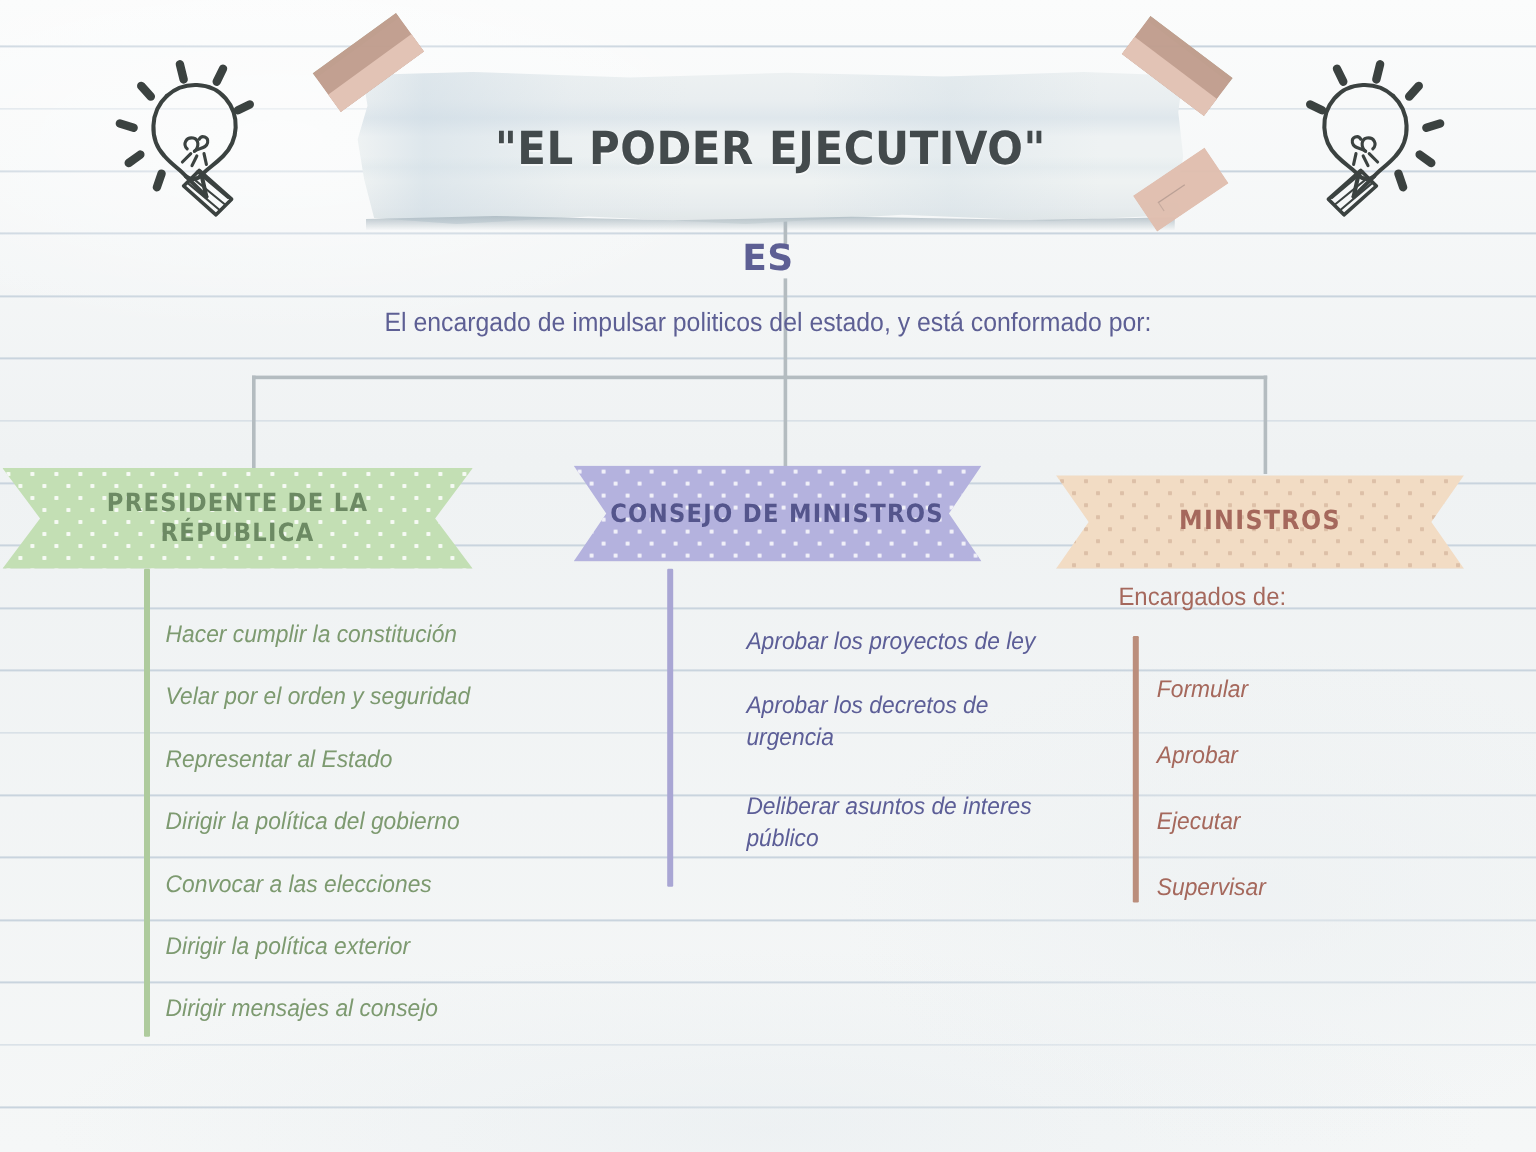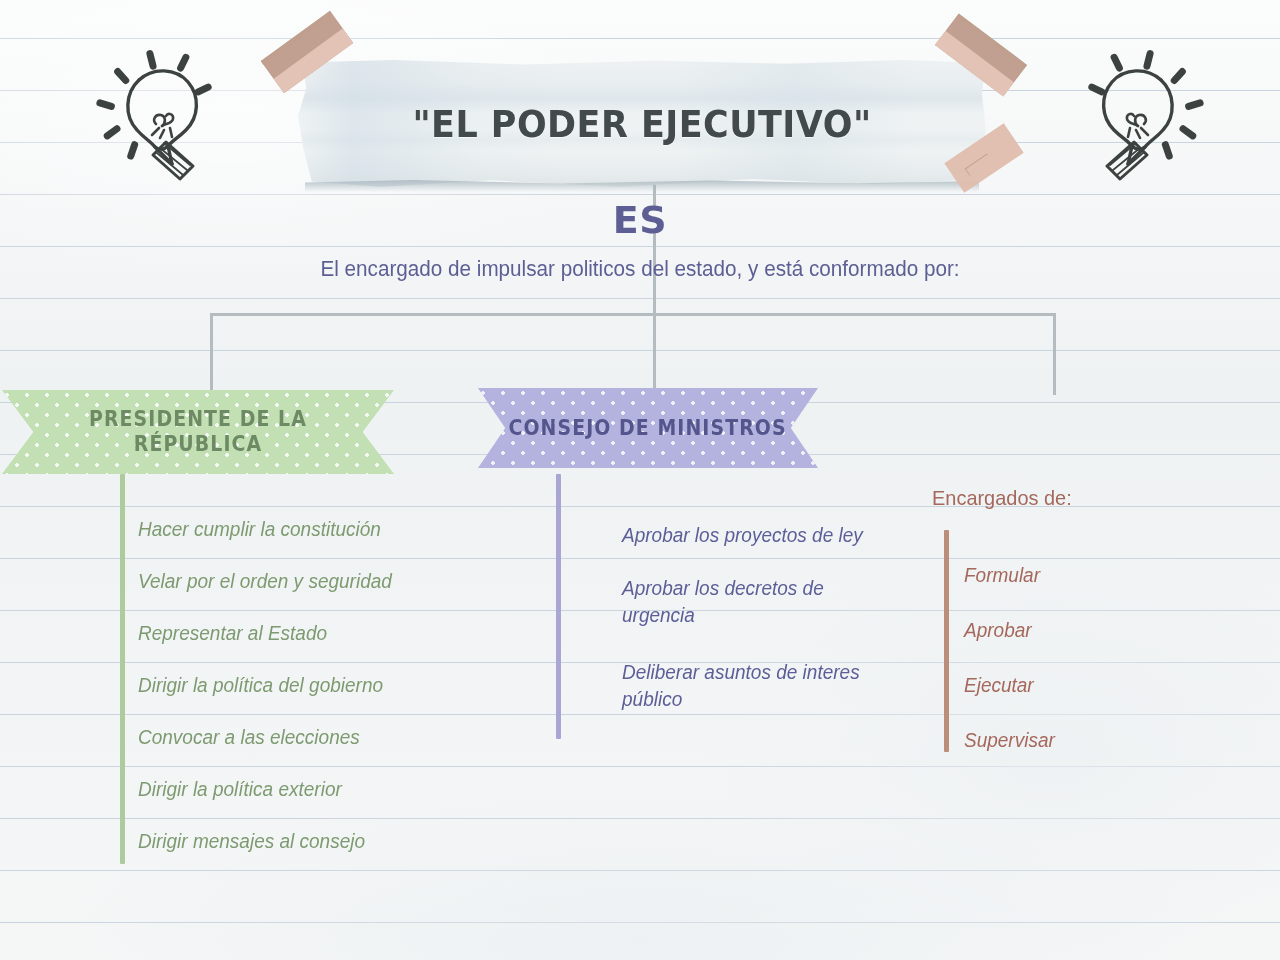"ES" #es-label { font-size: 38px -> 30px }
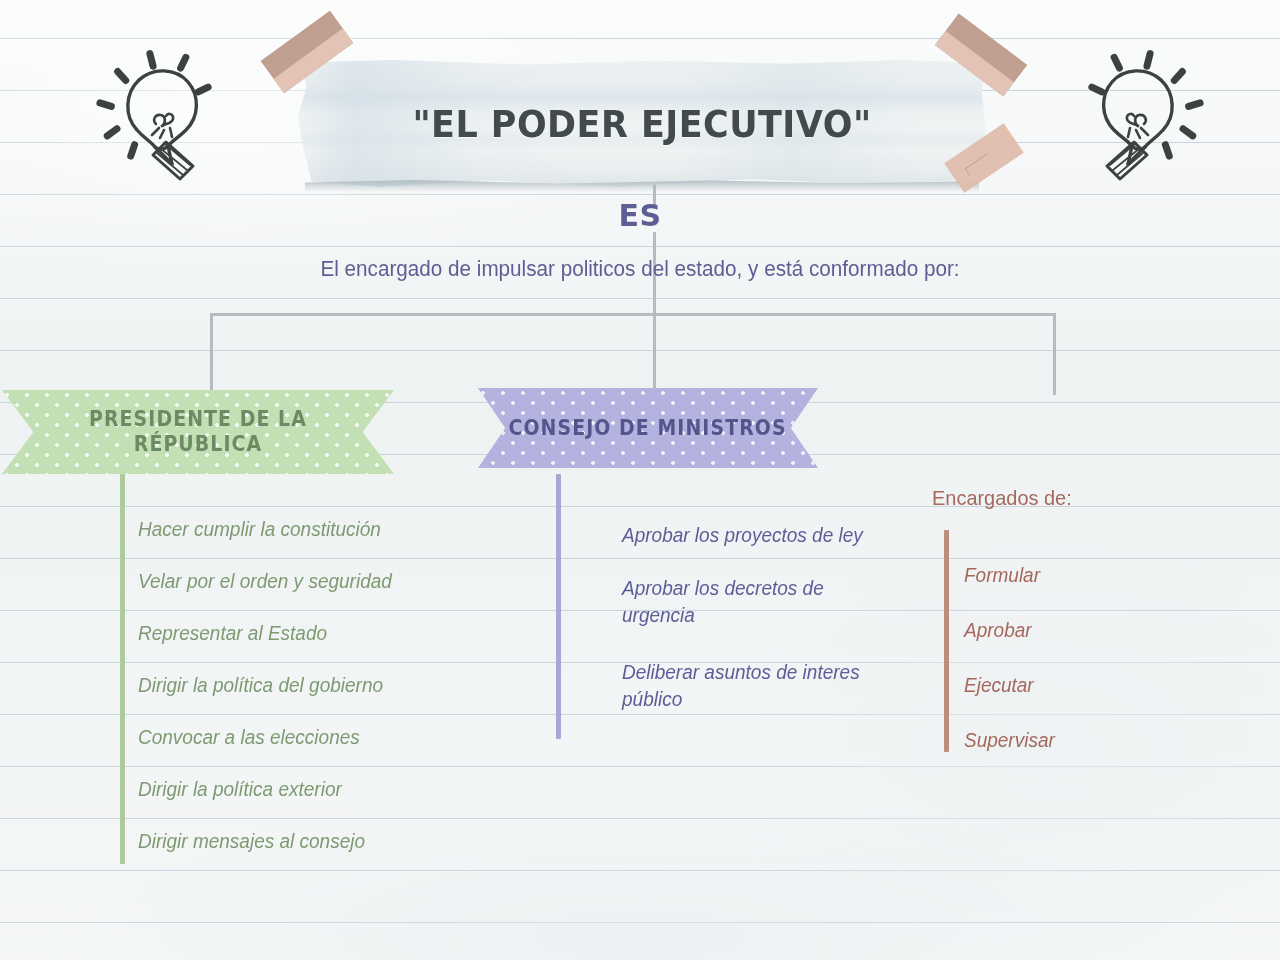"MINISTROS" div.ribbon { html: none -> <div> <span>MINISTROS</span> </div> }
